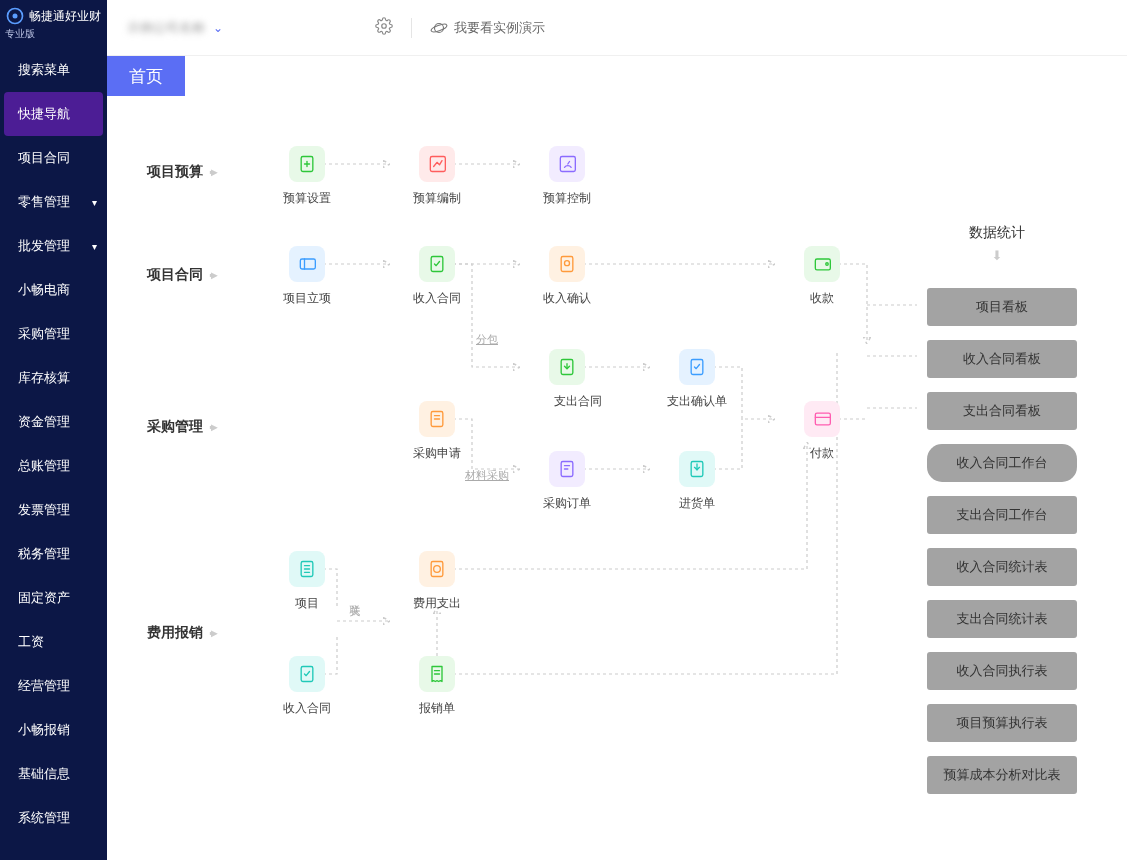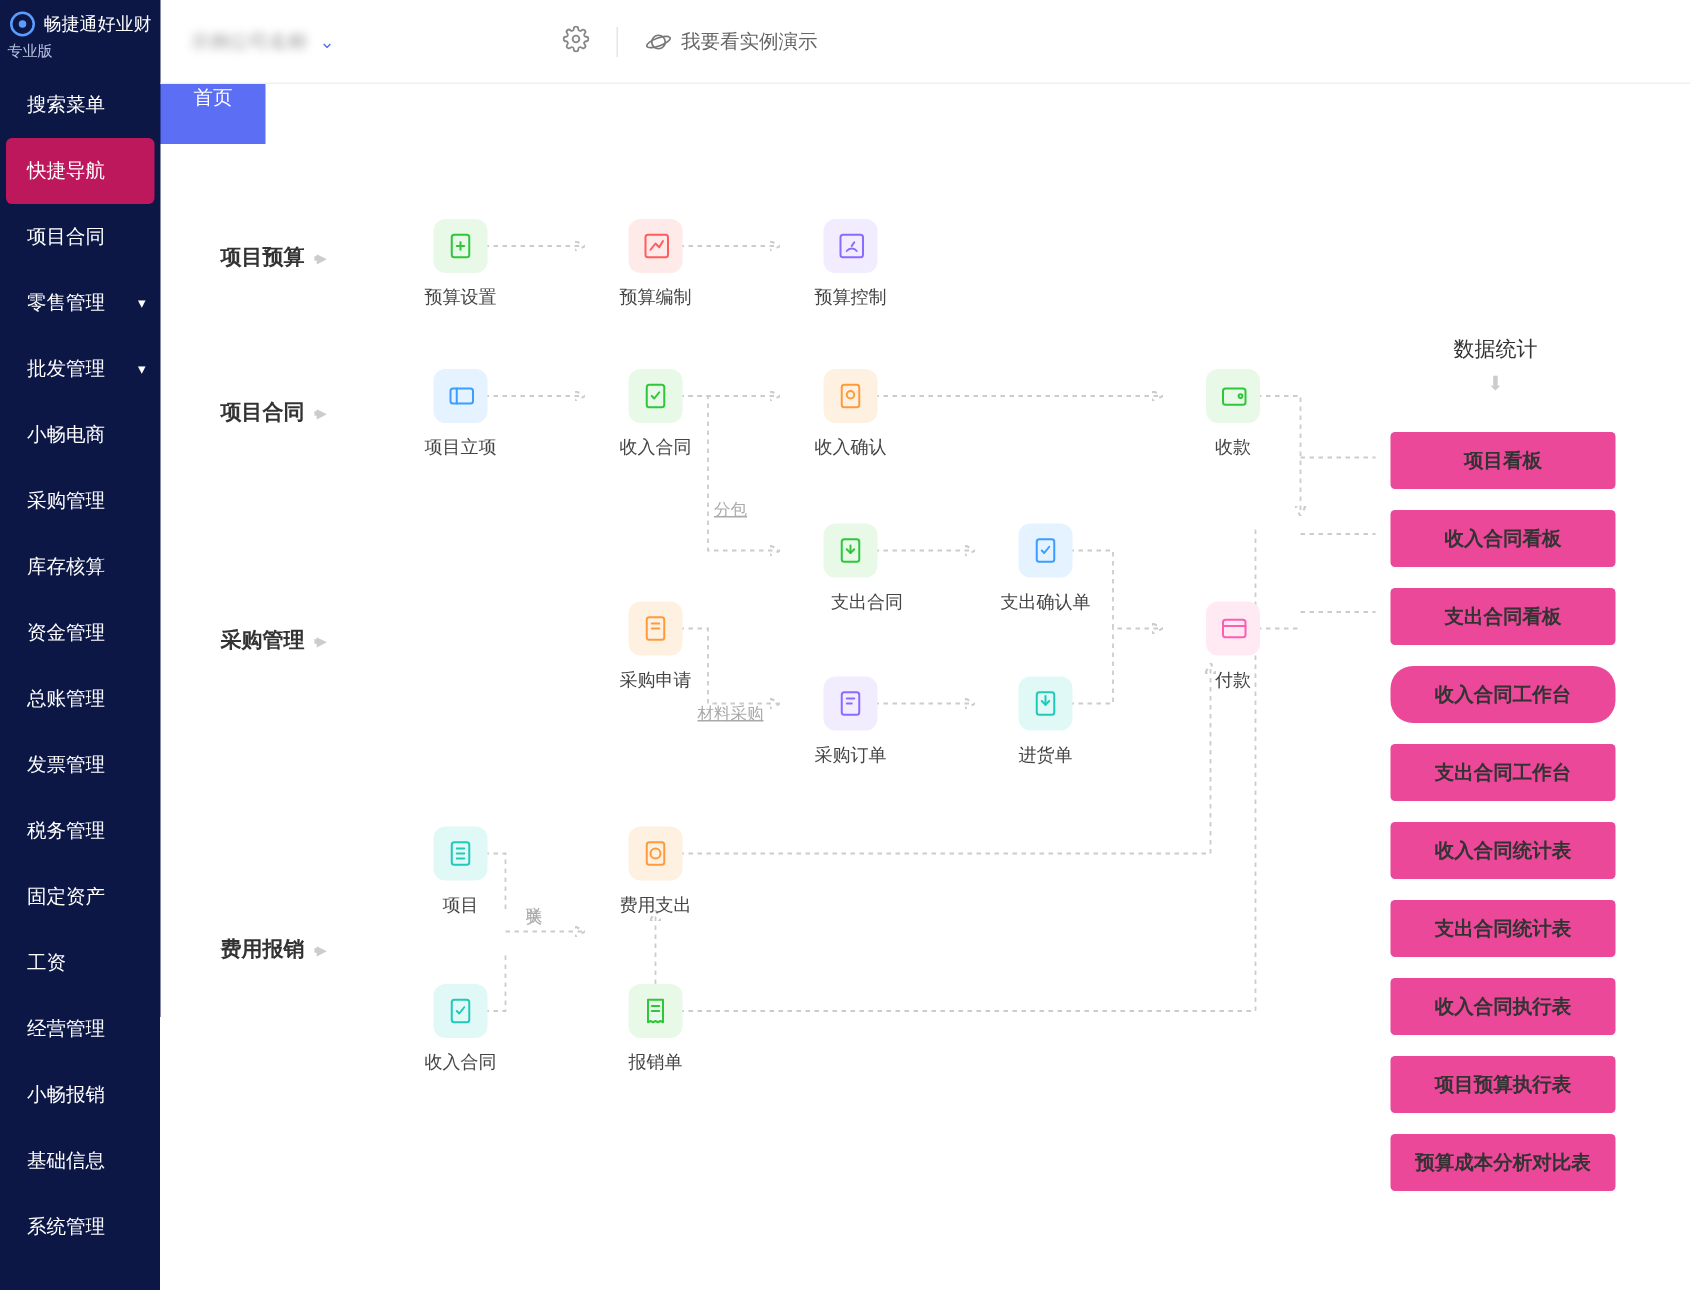"首页" .tab { align-items: flex-start -> center; font-size: 13px -> 17px }
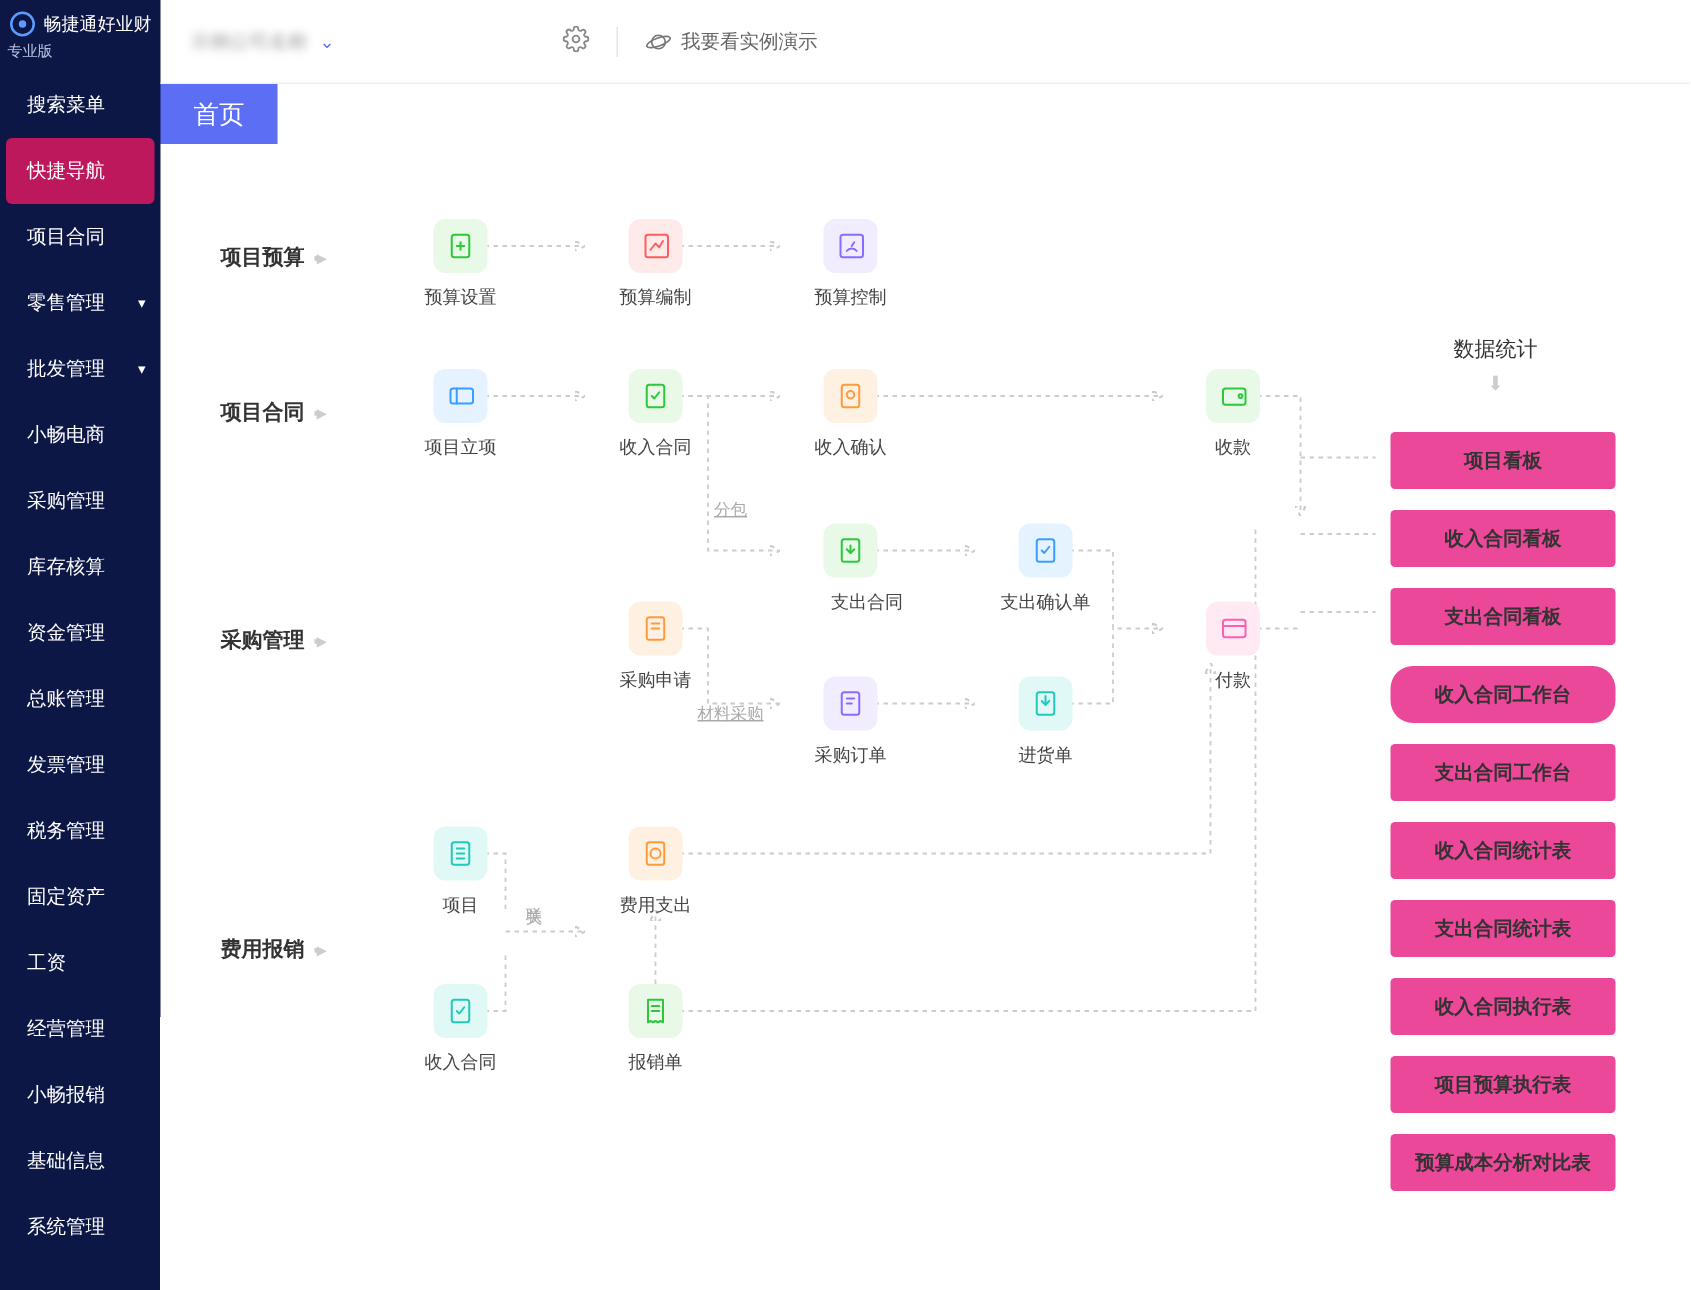"快捷导航" .nav-item.active { background: #be185d -> #4c1d95 }
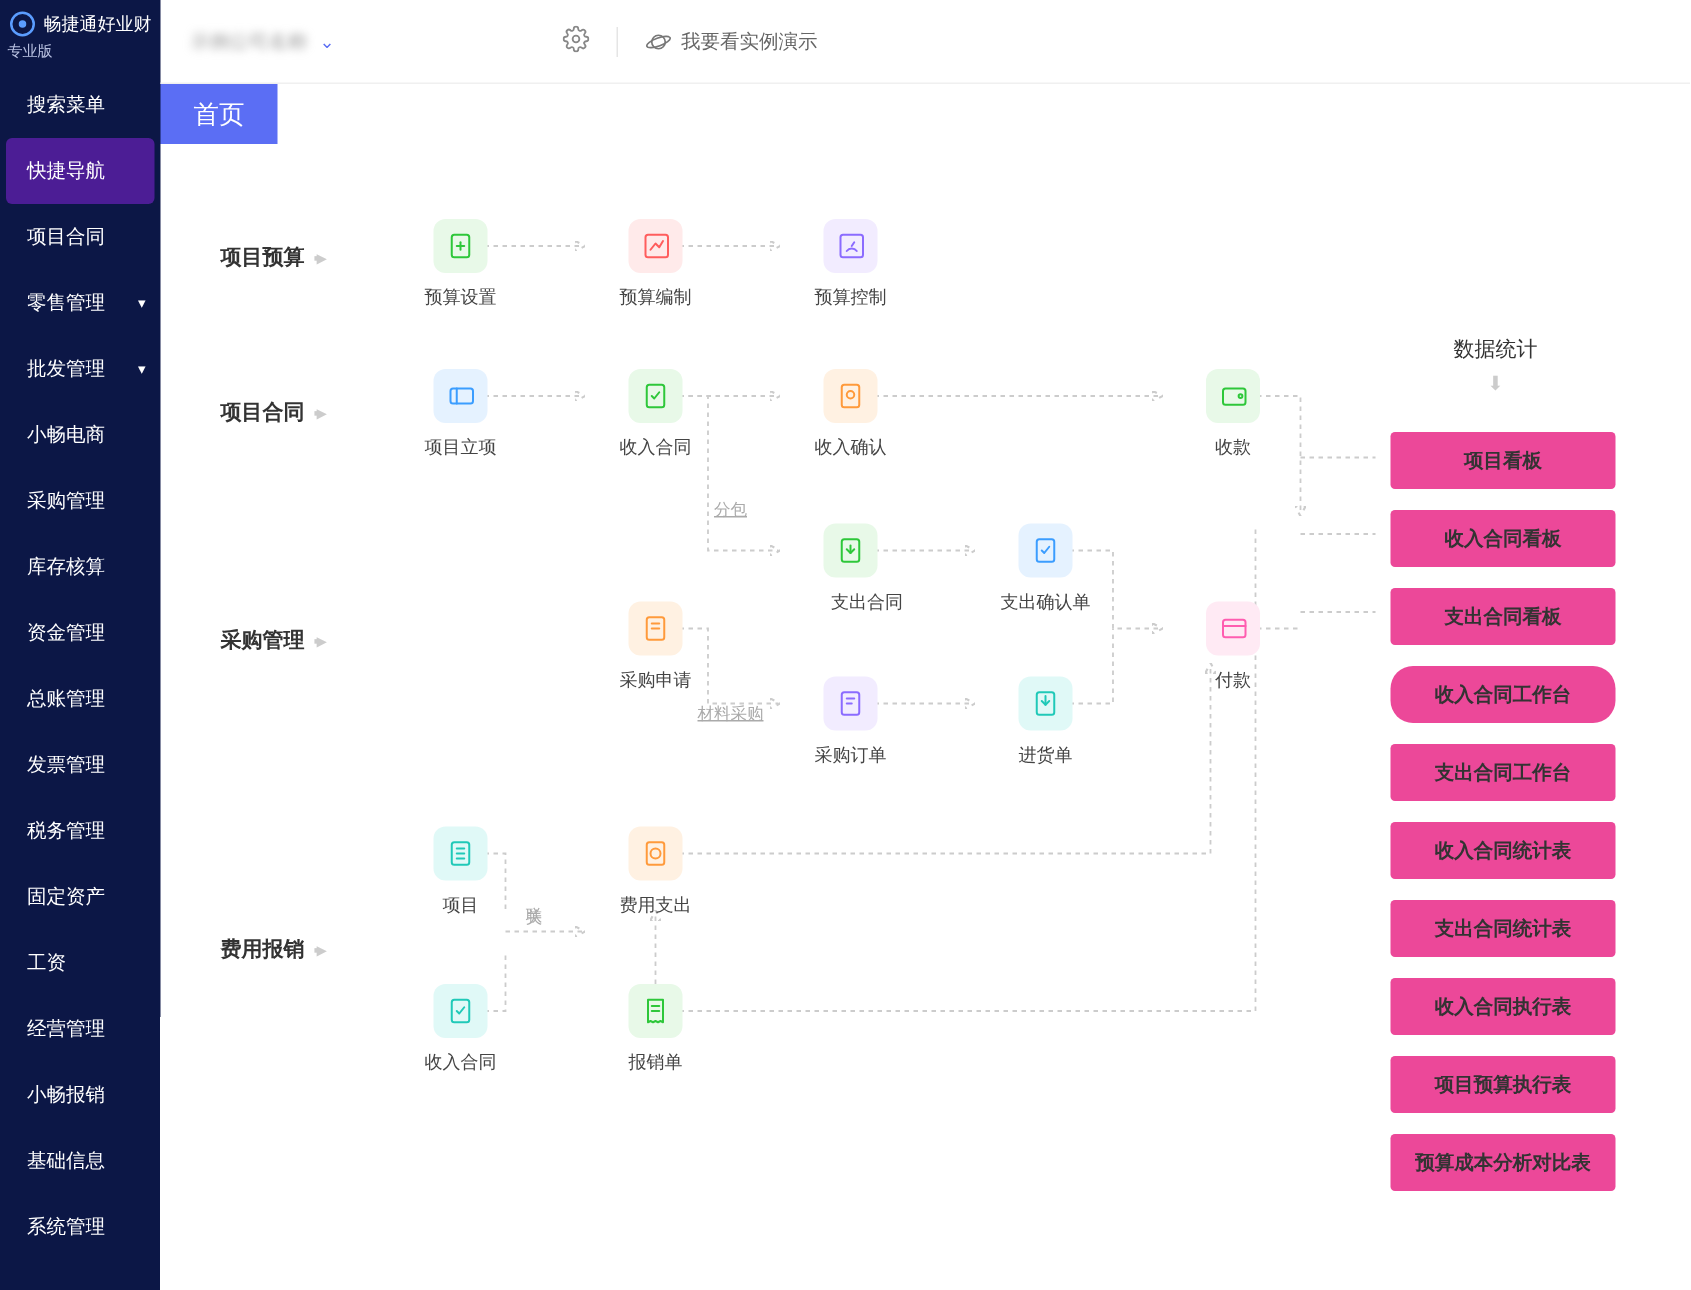"项目看板" .stat-btn { background: #ec4899 -> #a3a3a3; font-weight: bold -> none }
